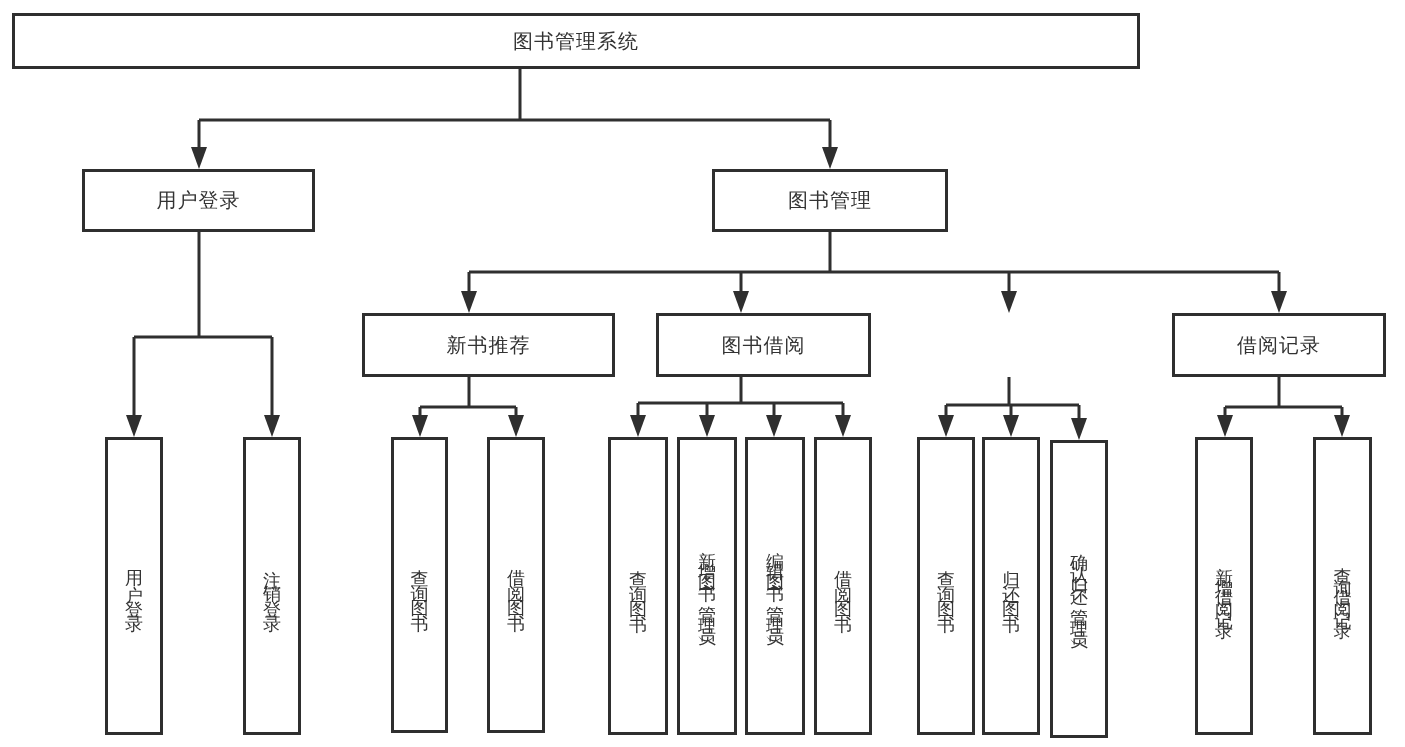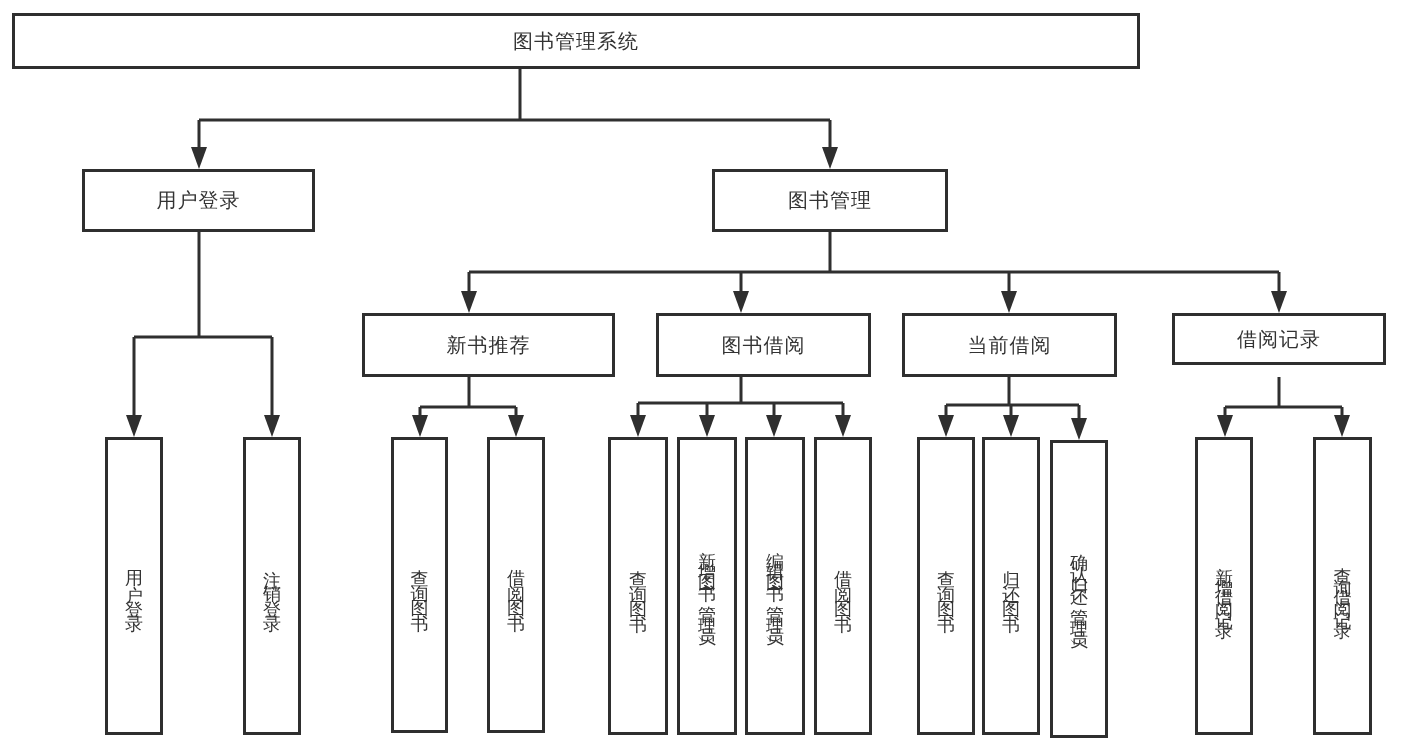"当前借阅" div.node { html: <div>当前借阅</div> -> none }
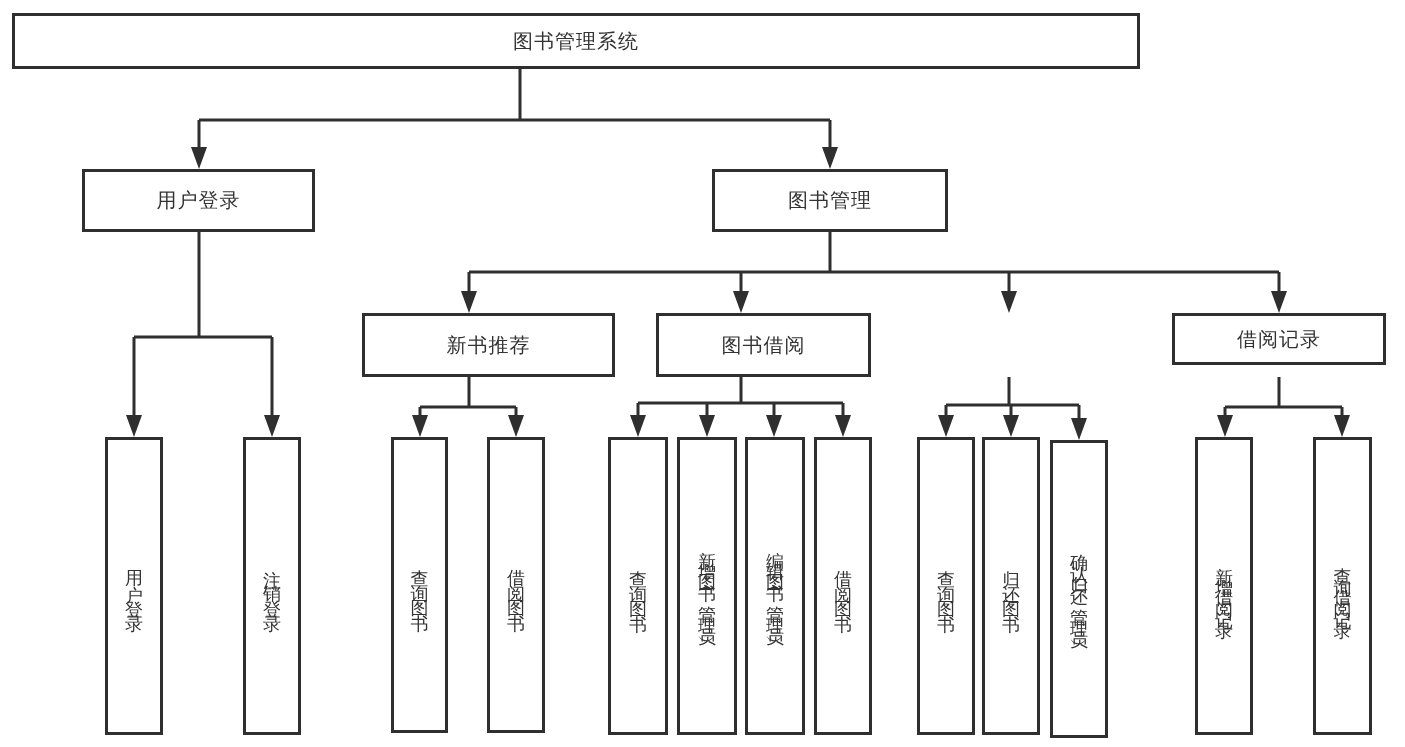"借阅记录" .n-bor-record { height: 52px -> 64px }
